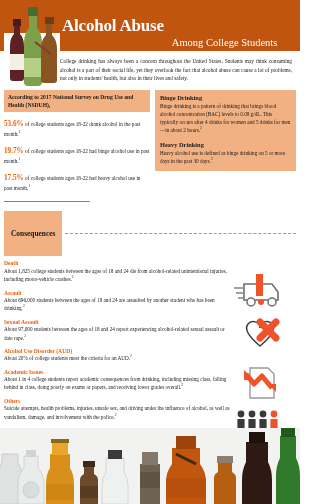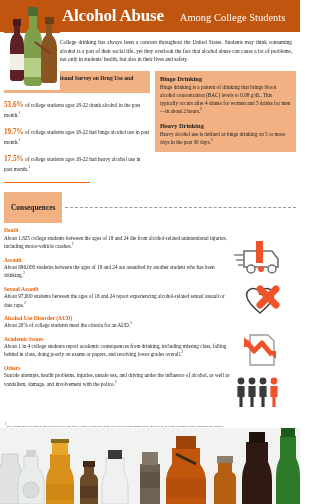"Alcohol Abuse" .header { height: 32px -> 51px }
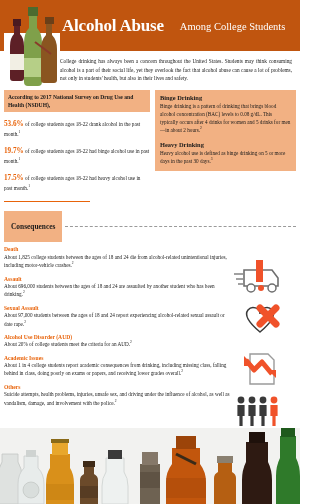"Among College Students" .title-sub { margin-left: 16px -> 8px; top: 1px -> 17px }
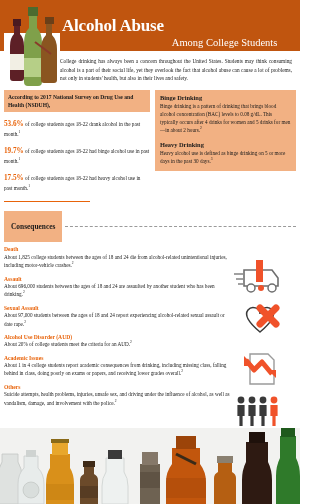"Consequences" .conseq-badge { padding: 11px 7px -> 18px 7px }
